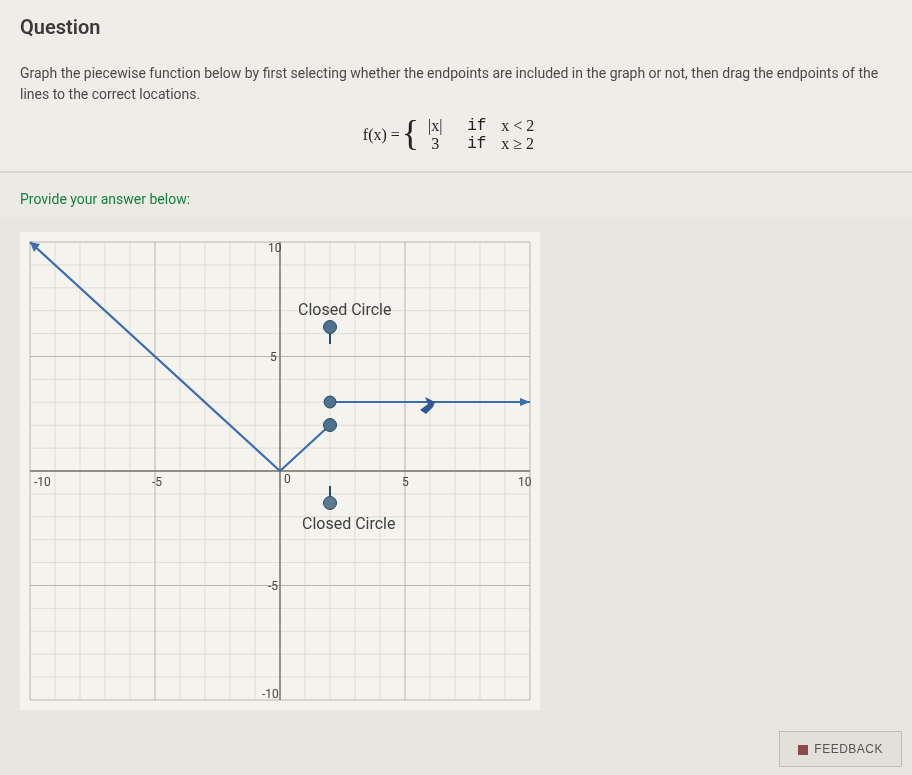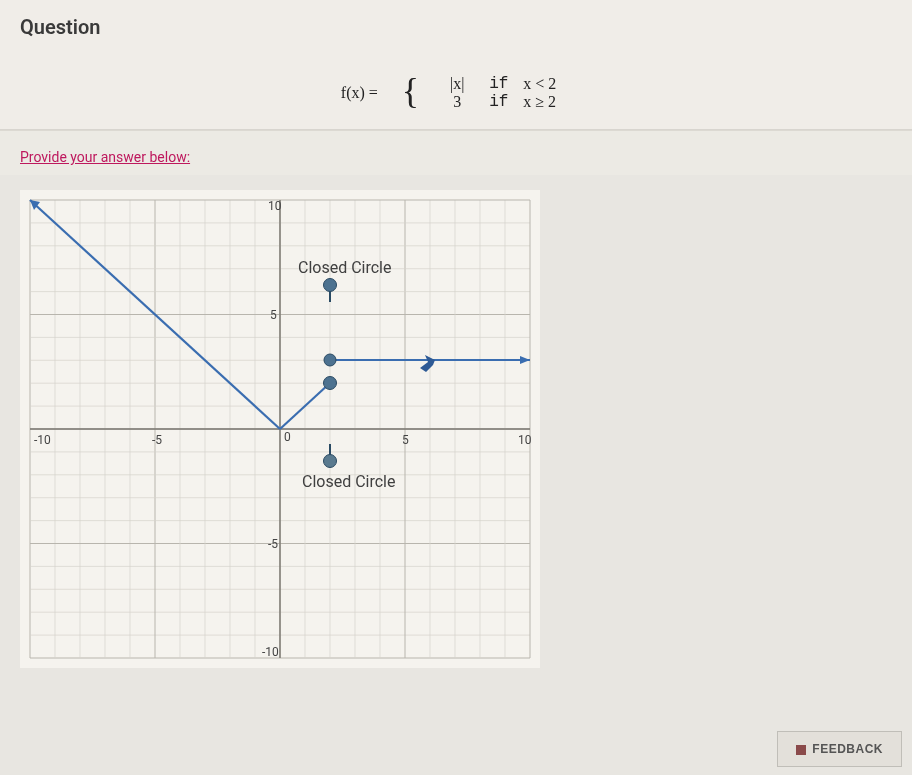"Graph the piecewise function below" div.question-text { html: none -> <div>Graph the piecewise function below by first selecting whether the endpoints are included in the graph or not, then drag the endpoints of the lines to the correct locations.</div> }
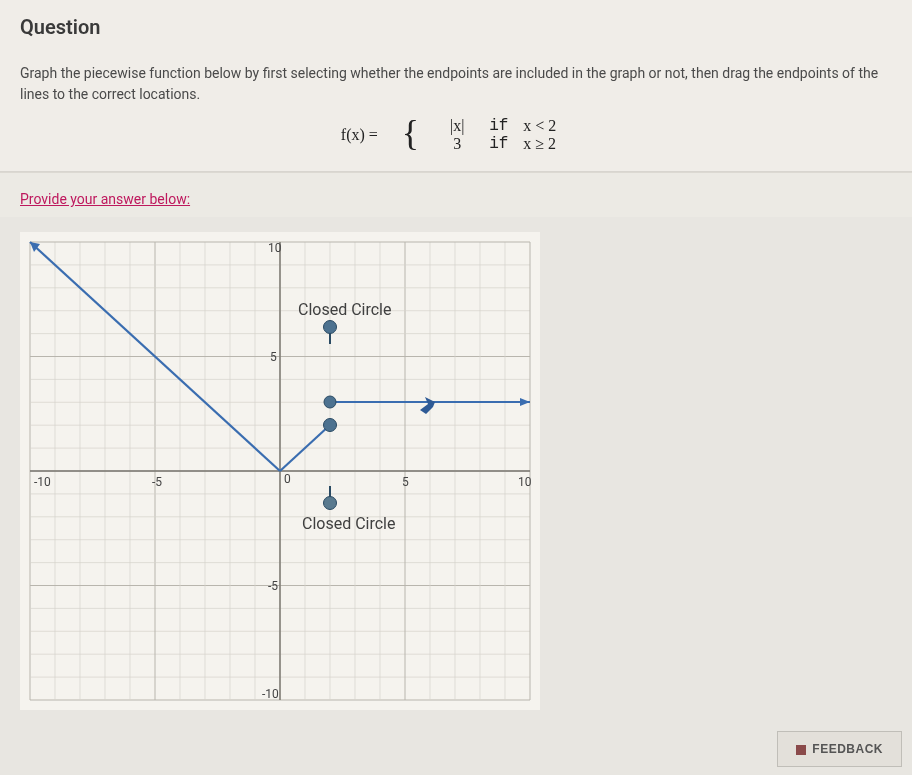"f(x) =" .eq-wrap { gap: 24px -> 2px }
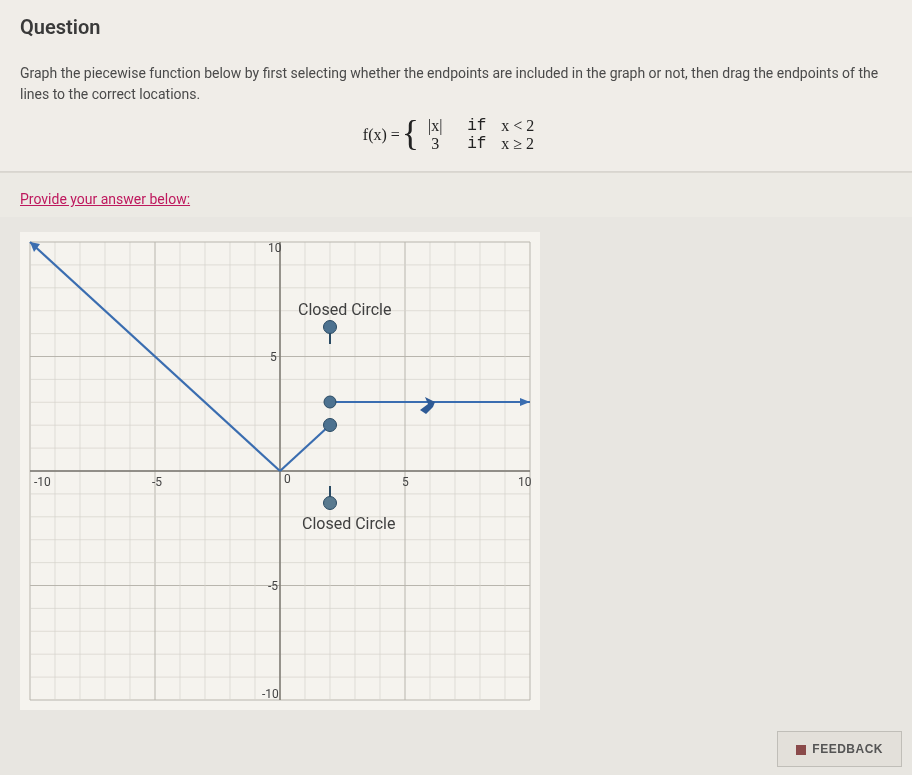"Provide your answer below:" .answer-label { color: #be185d -> #15803d; text-decoration: underline -> none }
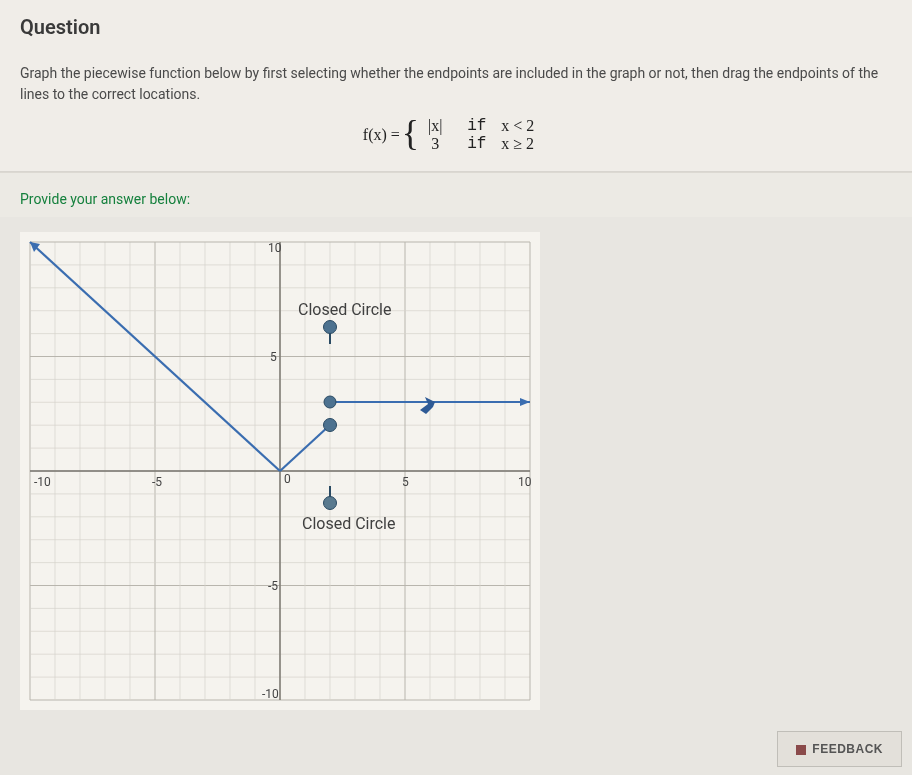"FEEDBACK" .btn { font-weight: bold -> none }
